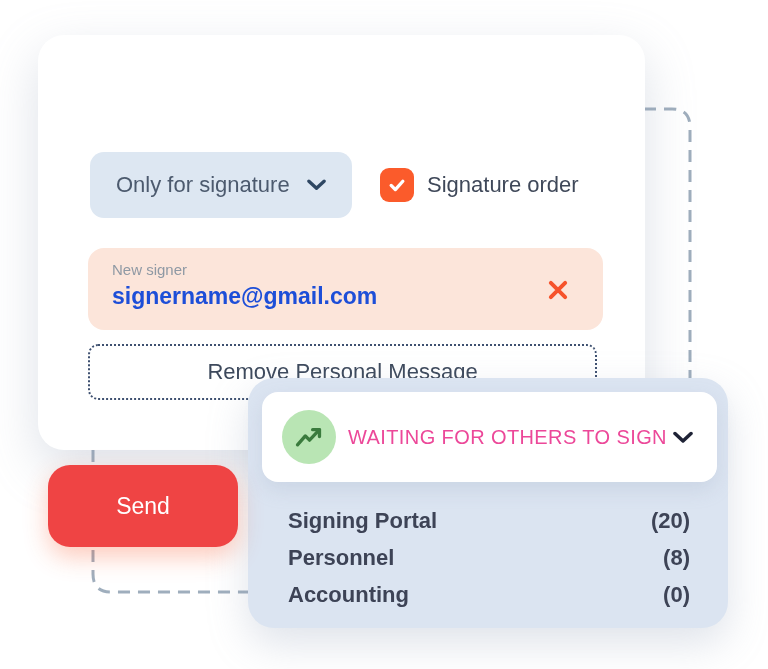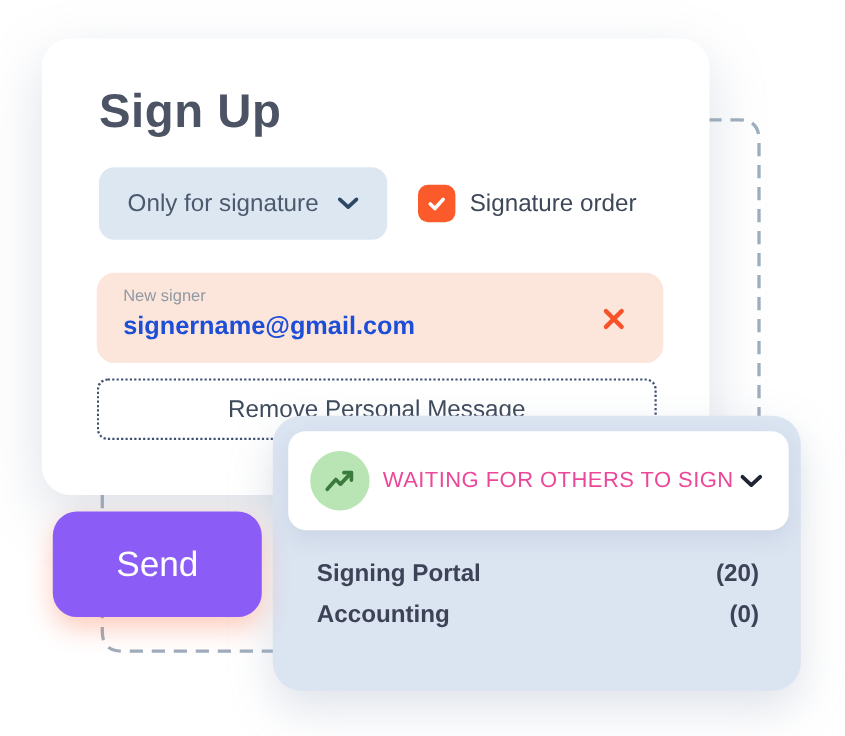"Sign Up" h1.page-title { html: <h1>Sign Up</h1> -> none }
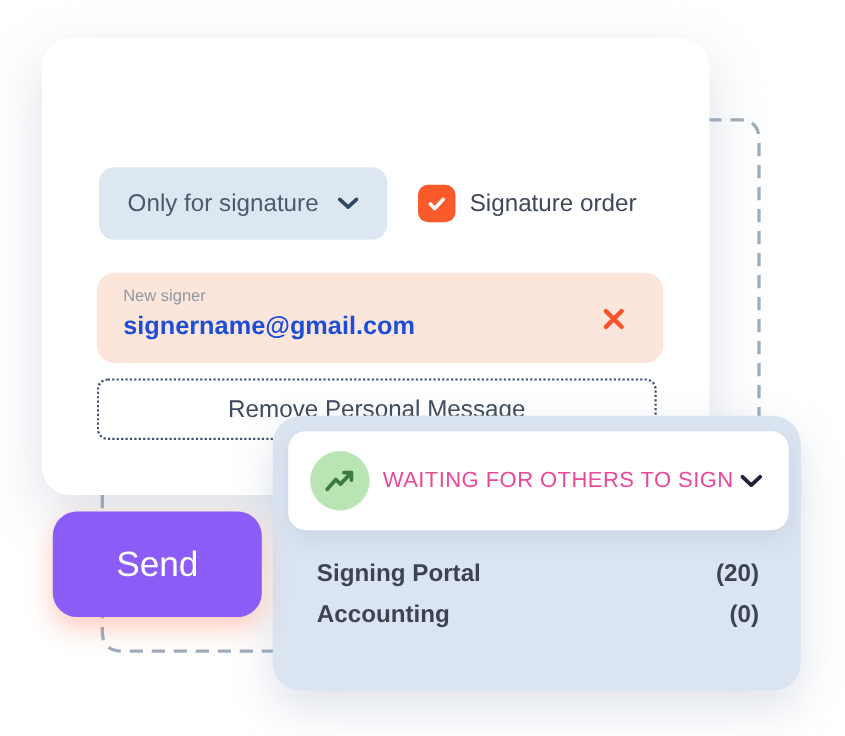"Send" .send-btn { background: #8b5cf6 -> #ef4444; font-size: 32px -> 23px; height: 96px -> 82px }
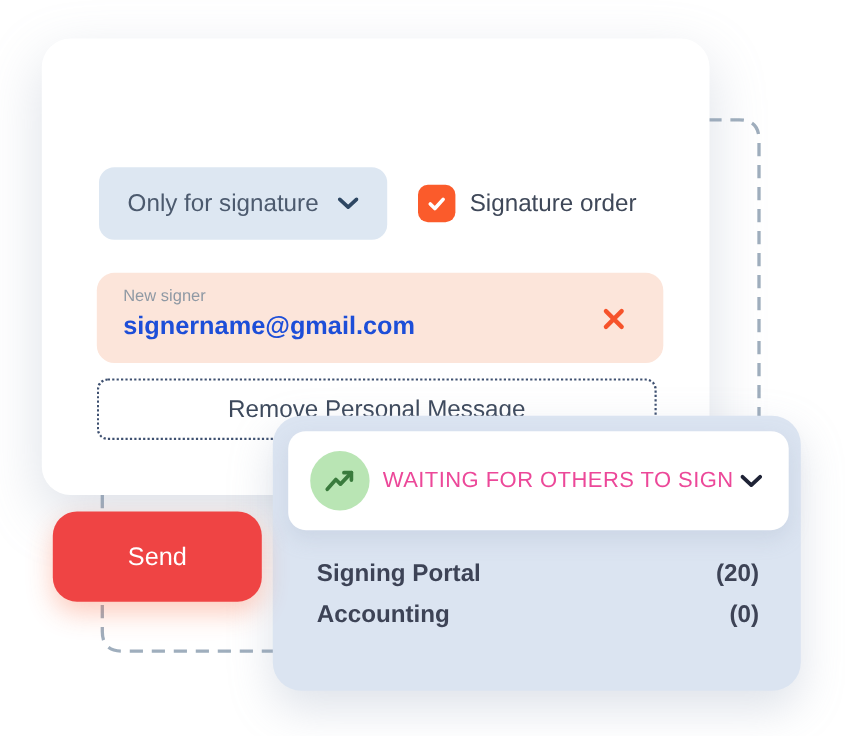"Personnel" div.folder-row { html: none -> <div> <span>Personnel</span> <span>(8)</span> </div> }
